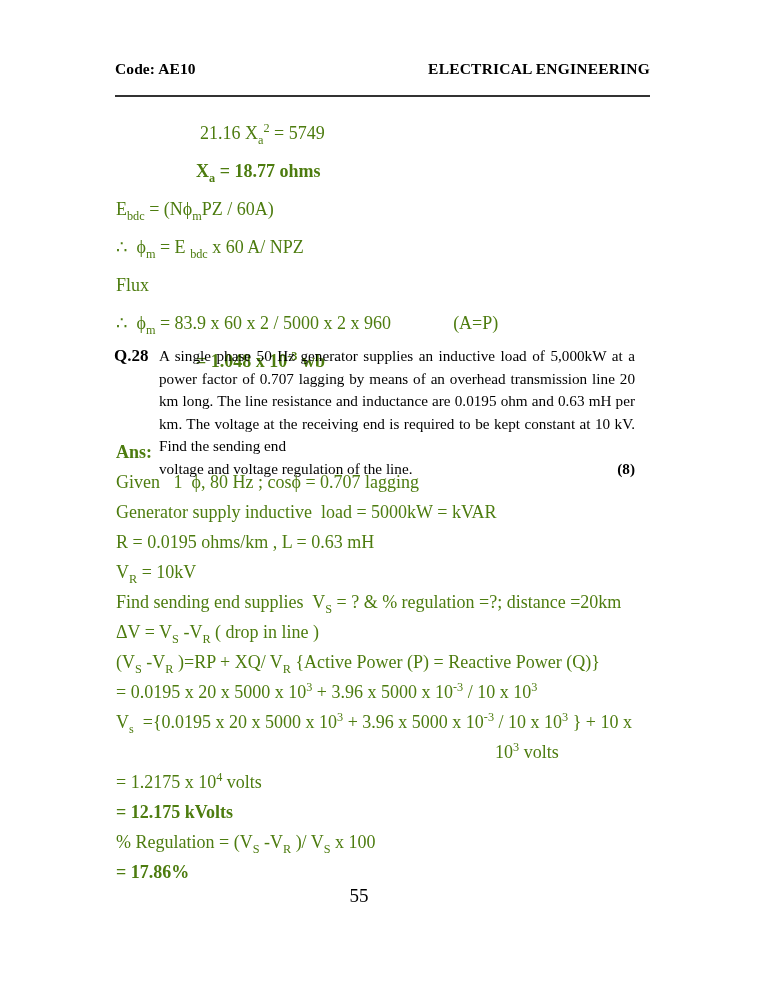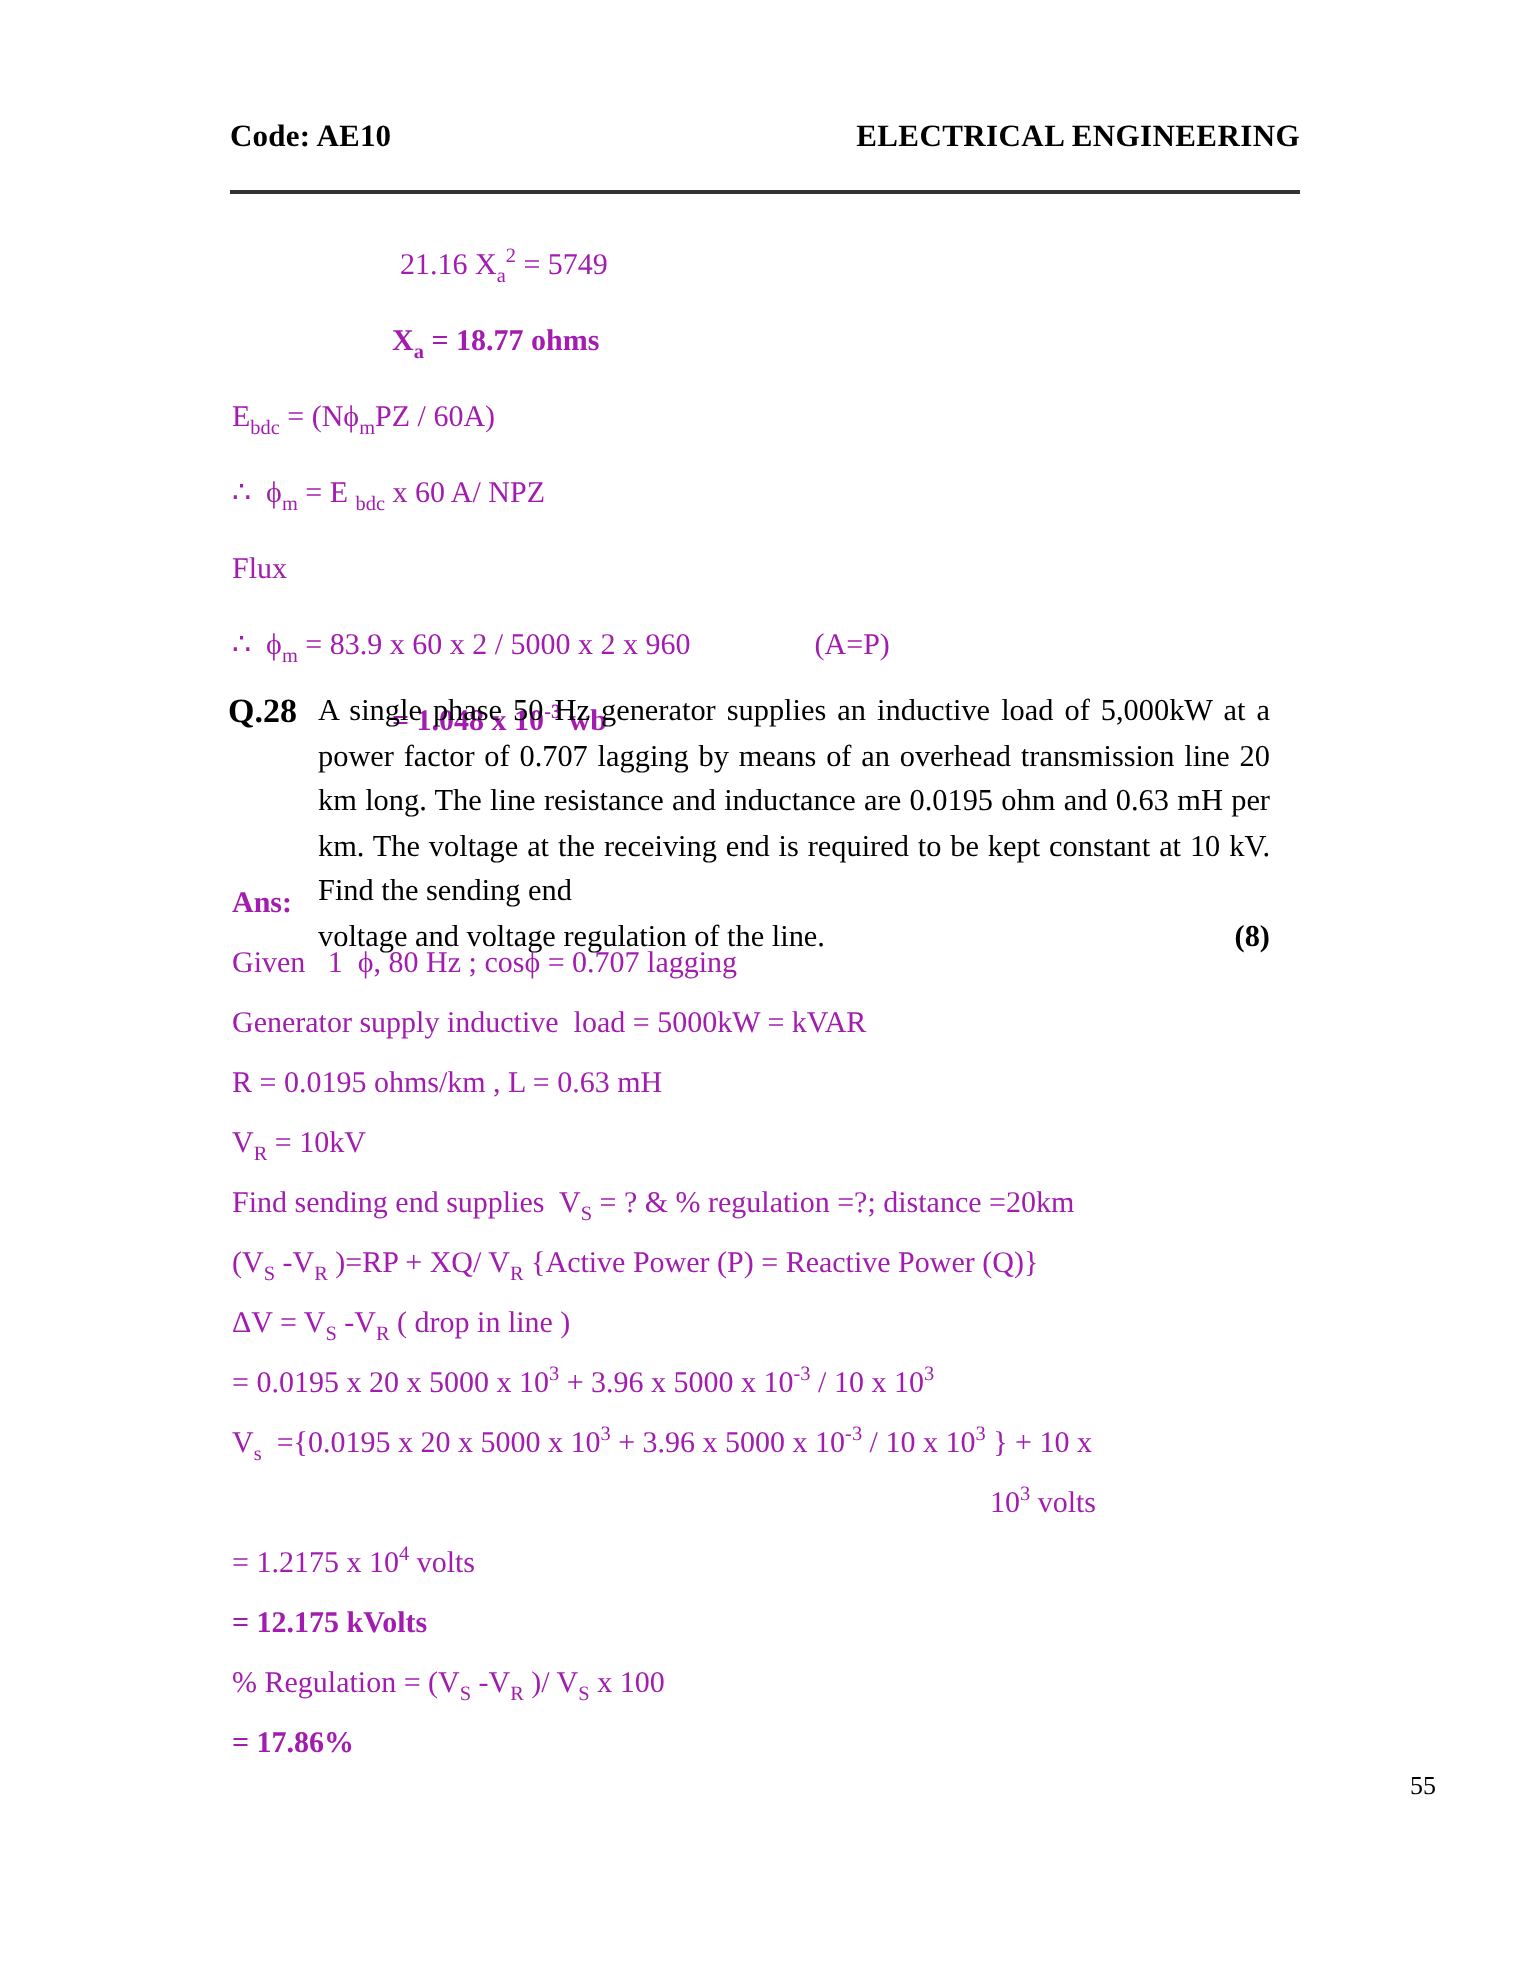"21.16 Xa2 = 5749" .line { color: #a21caf -> #4d7c0f; font-size: 15px -> 18px }
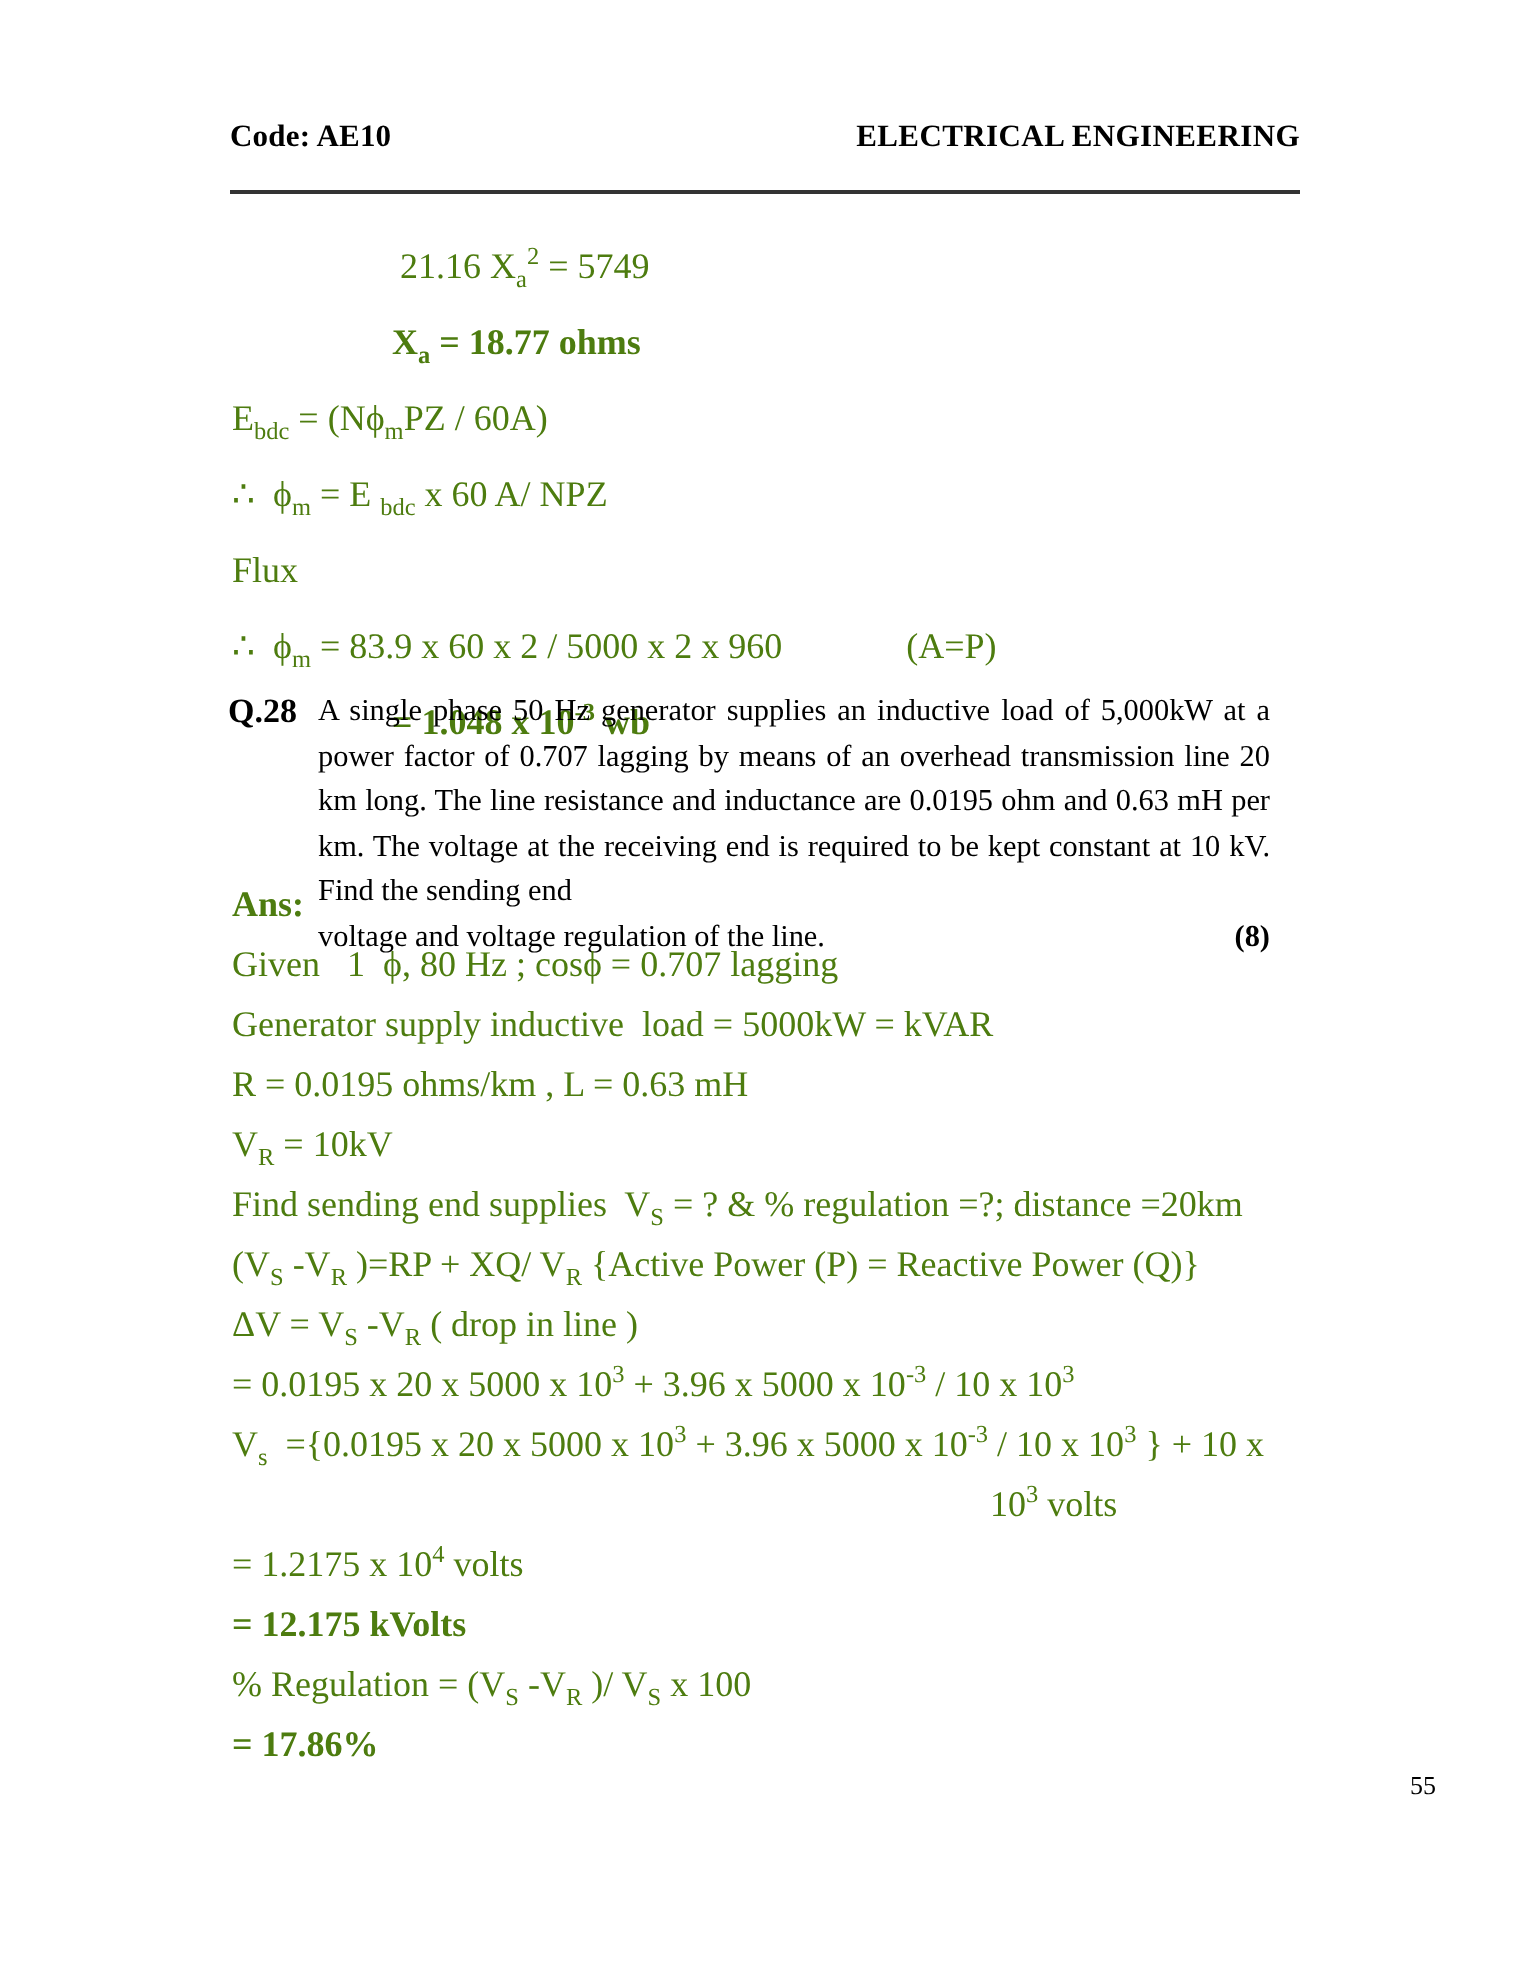"(VS -VR )=RP + XQ/" div.line { order: before "ΔV = VS -VR (" -> after "ΔV = VS -VR (" }
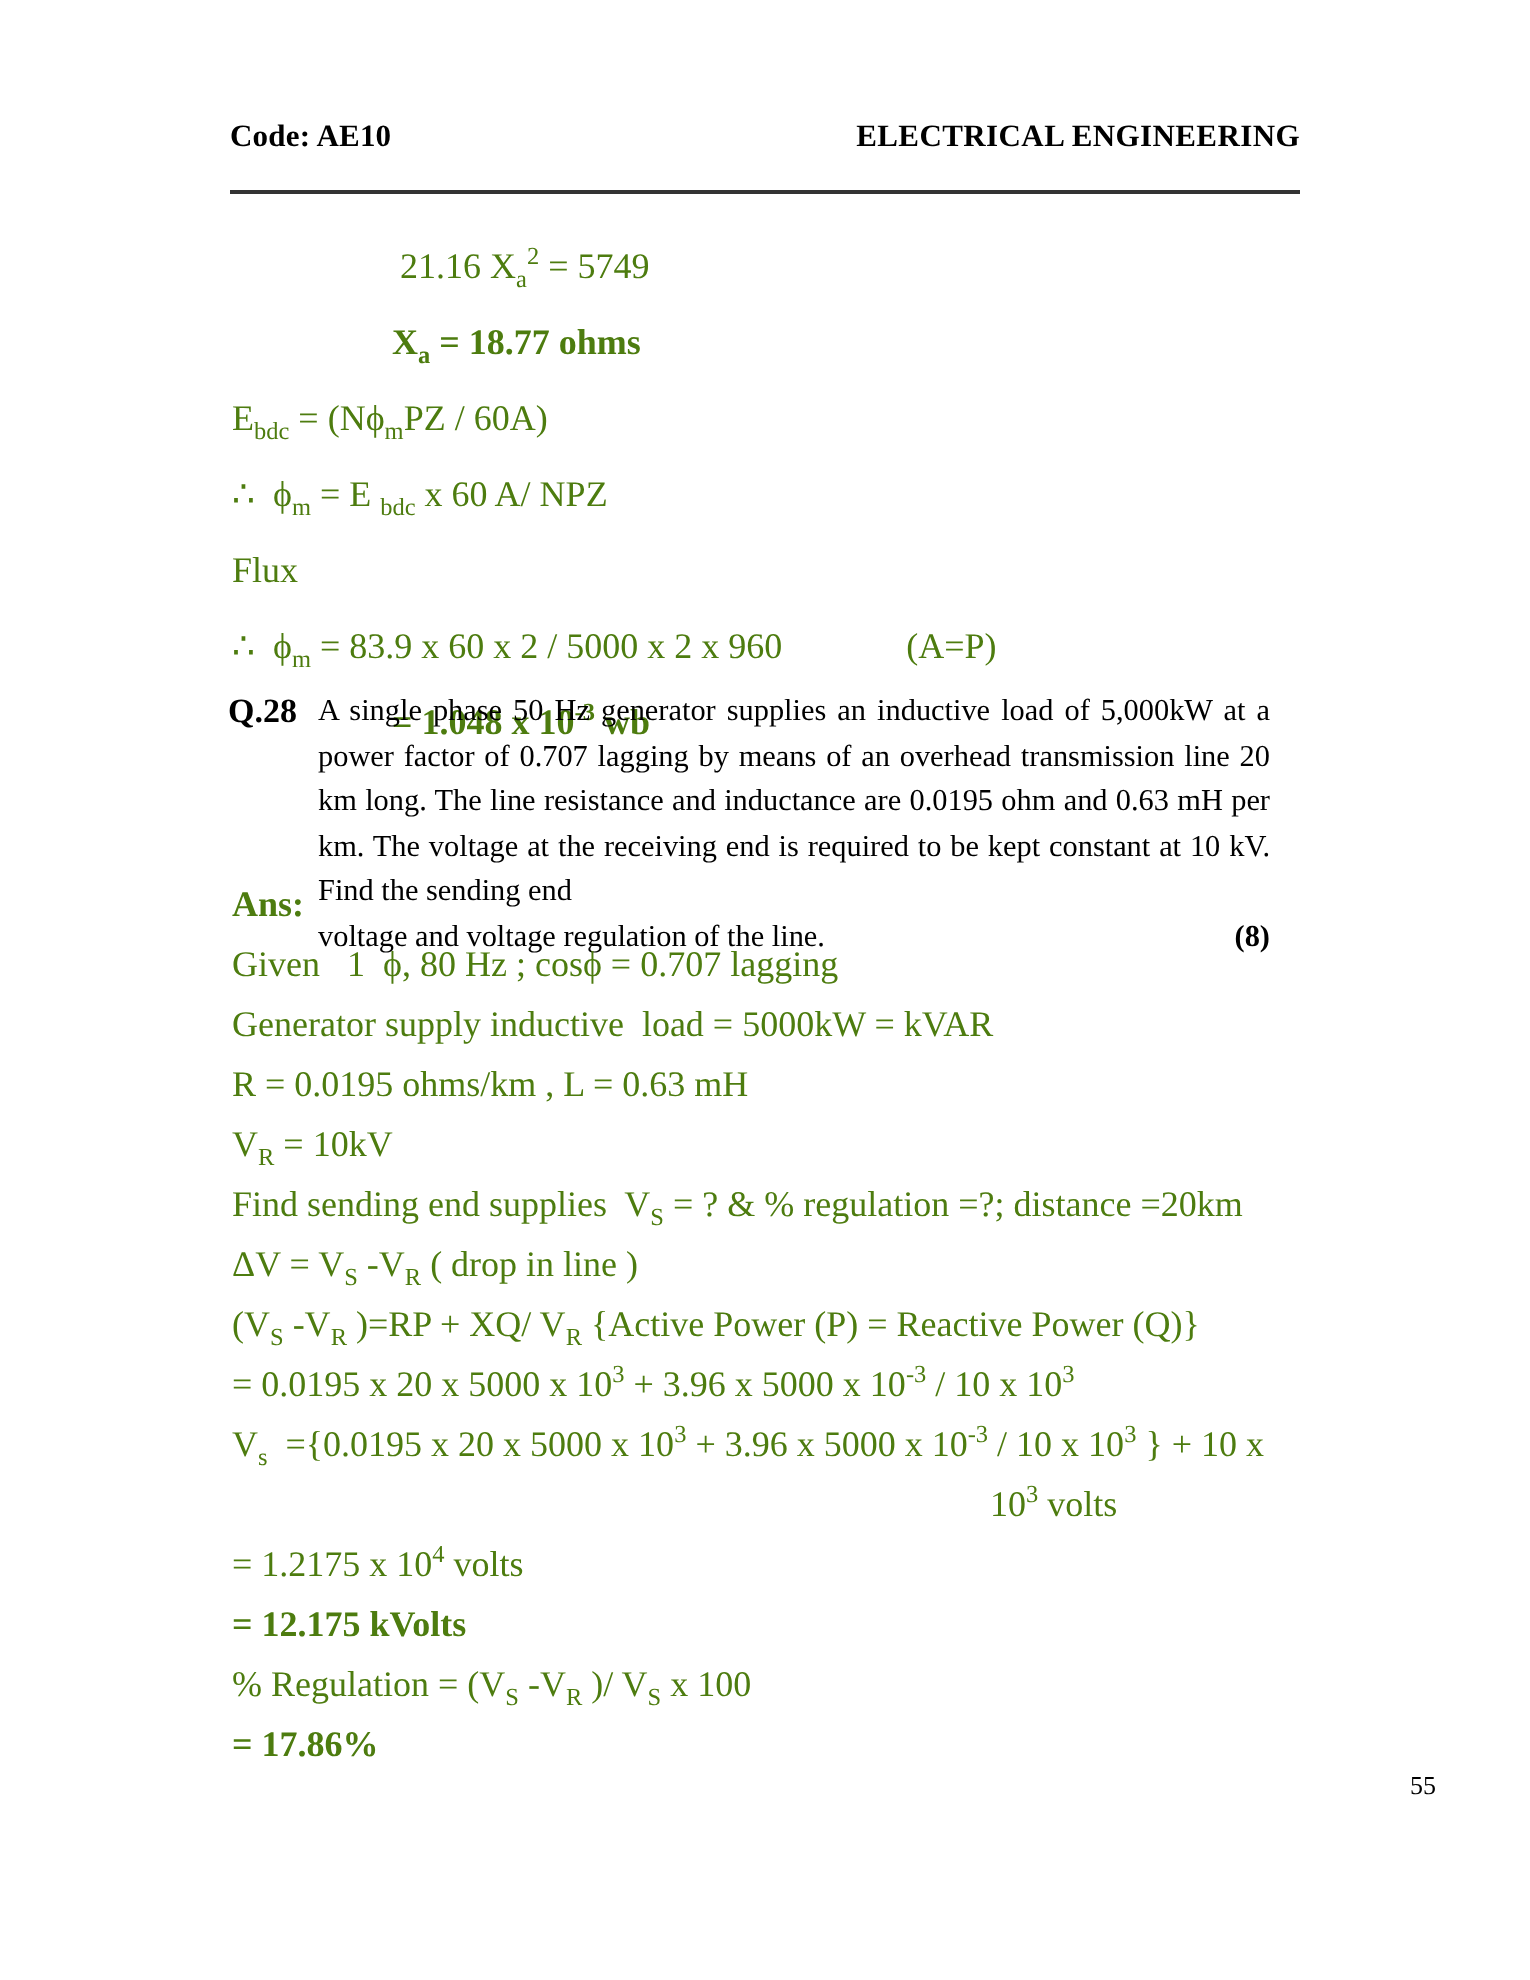"55" .page-number { font-size: 13px -> 19px; text-align: right -> center }
